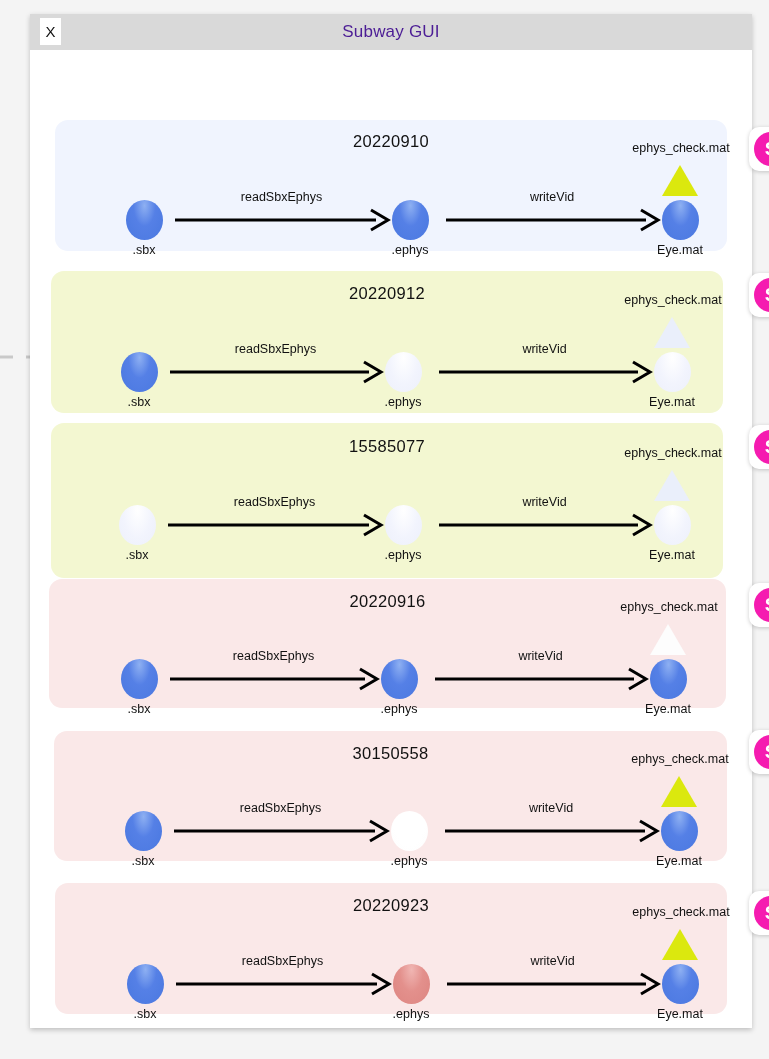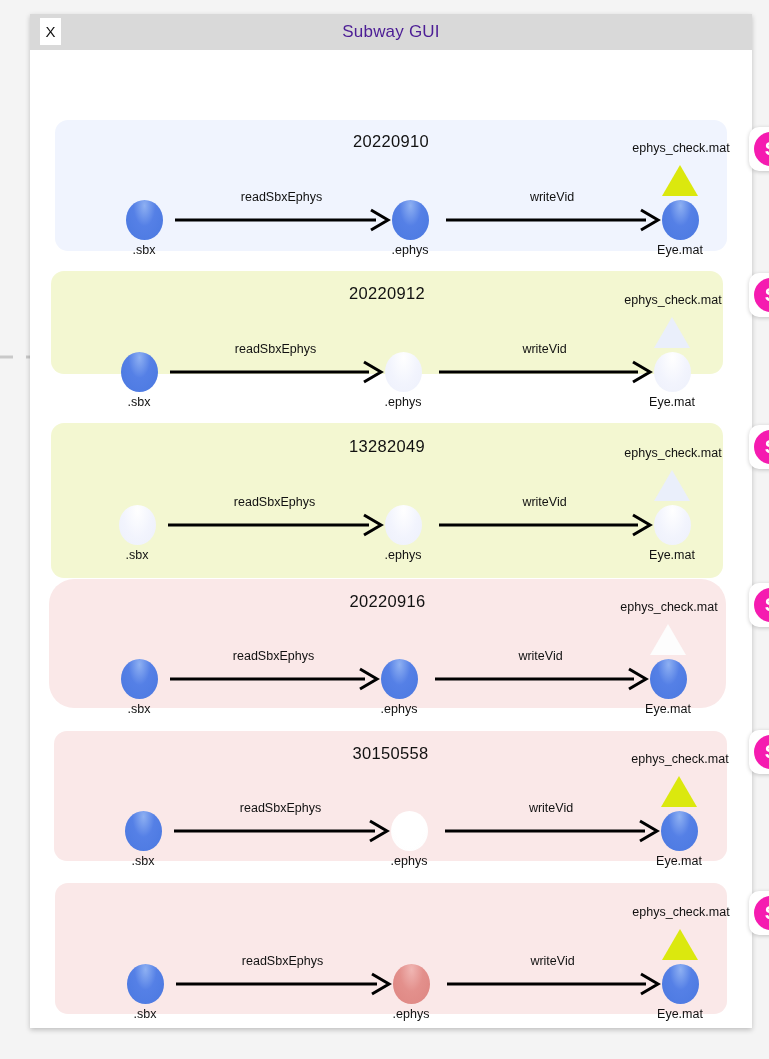"20220912" div.row { height: 103px -> 142px }
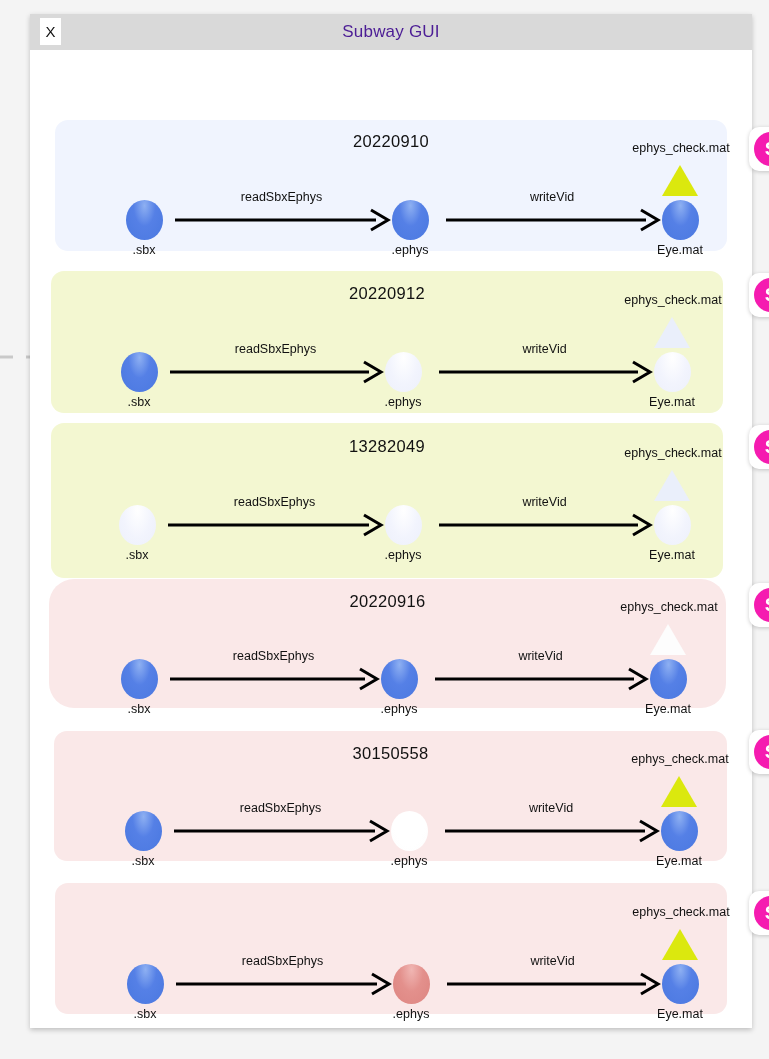"13282049" div.row-title { text: 13282049 -> 15585077 }
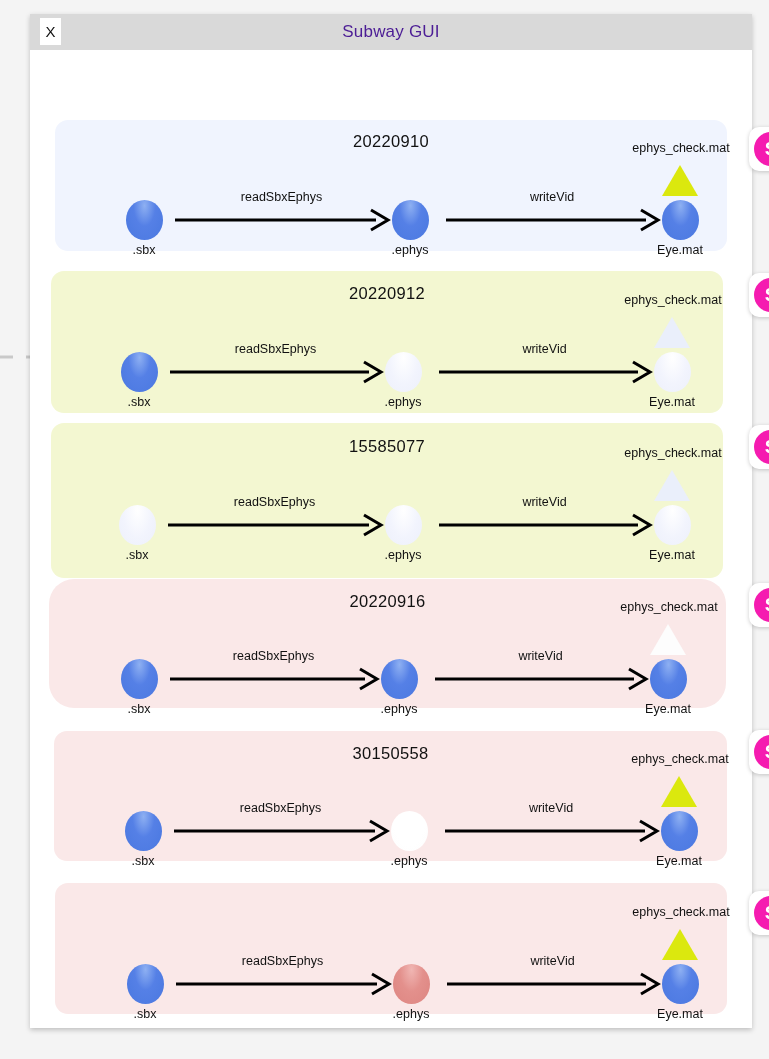"20220916" div.row { border-radius: 25px -> none }
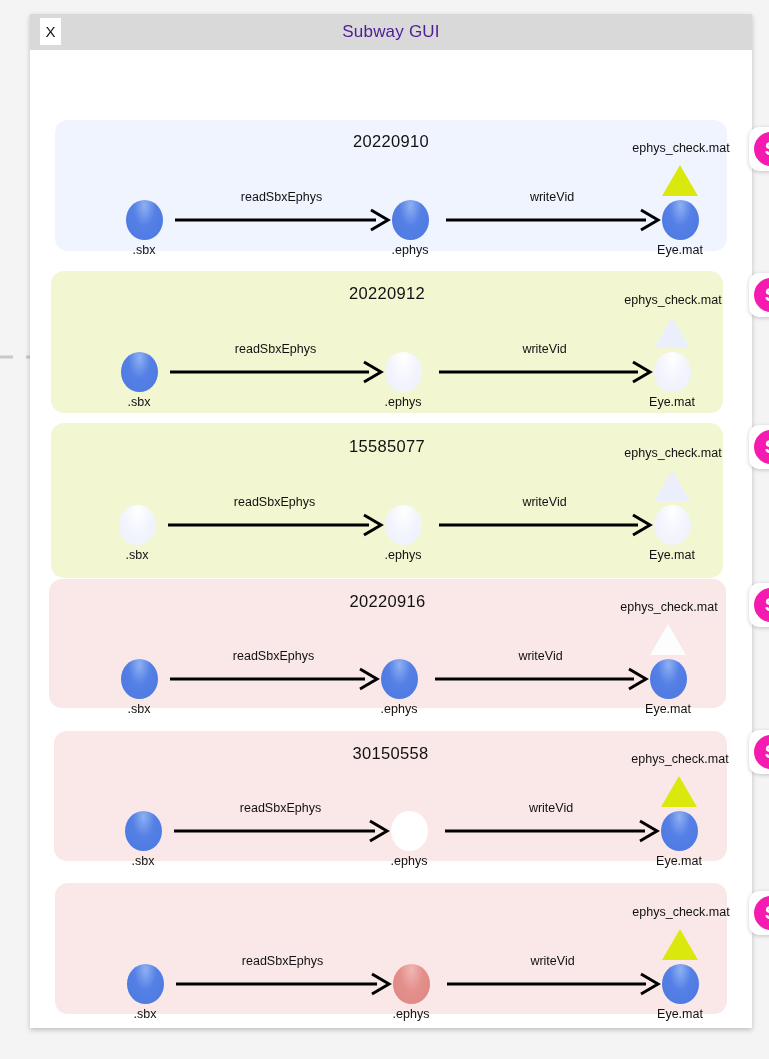"20220923" div.row-title { html: none -> <div>20220923</div> }
